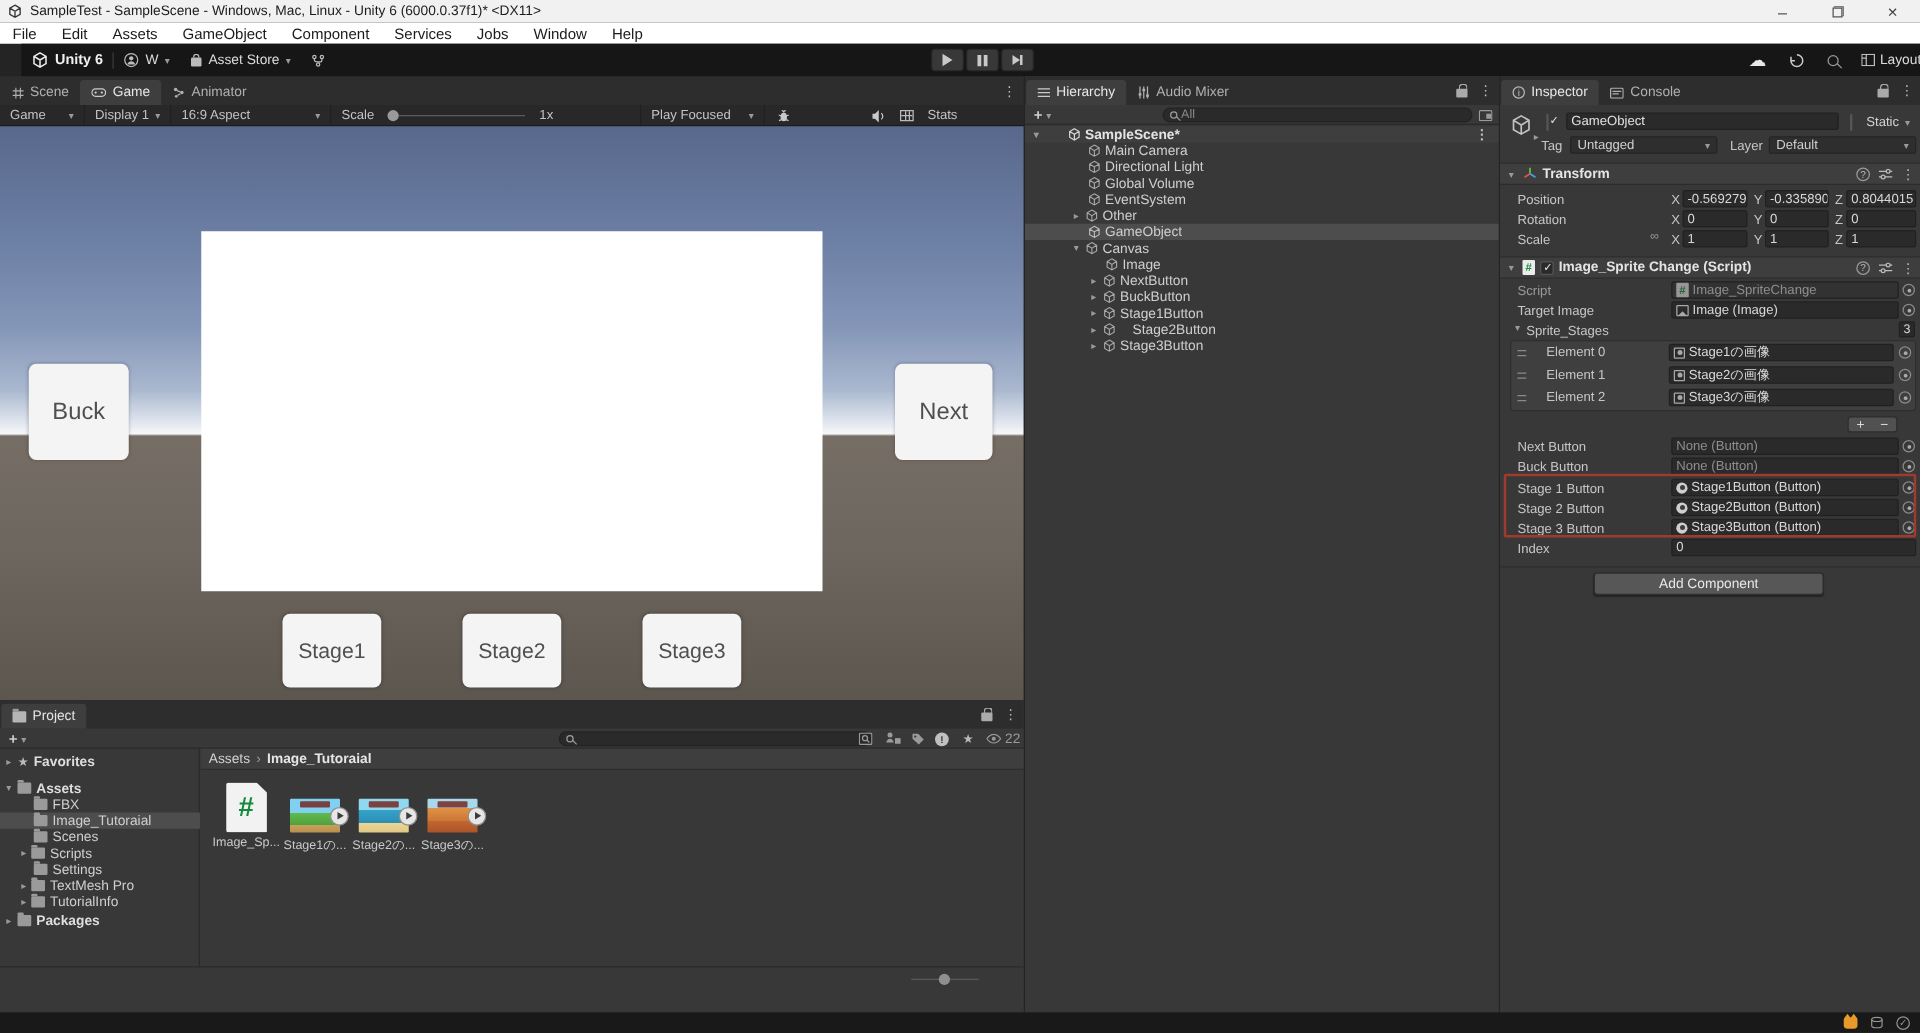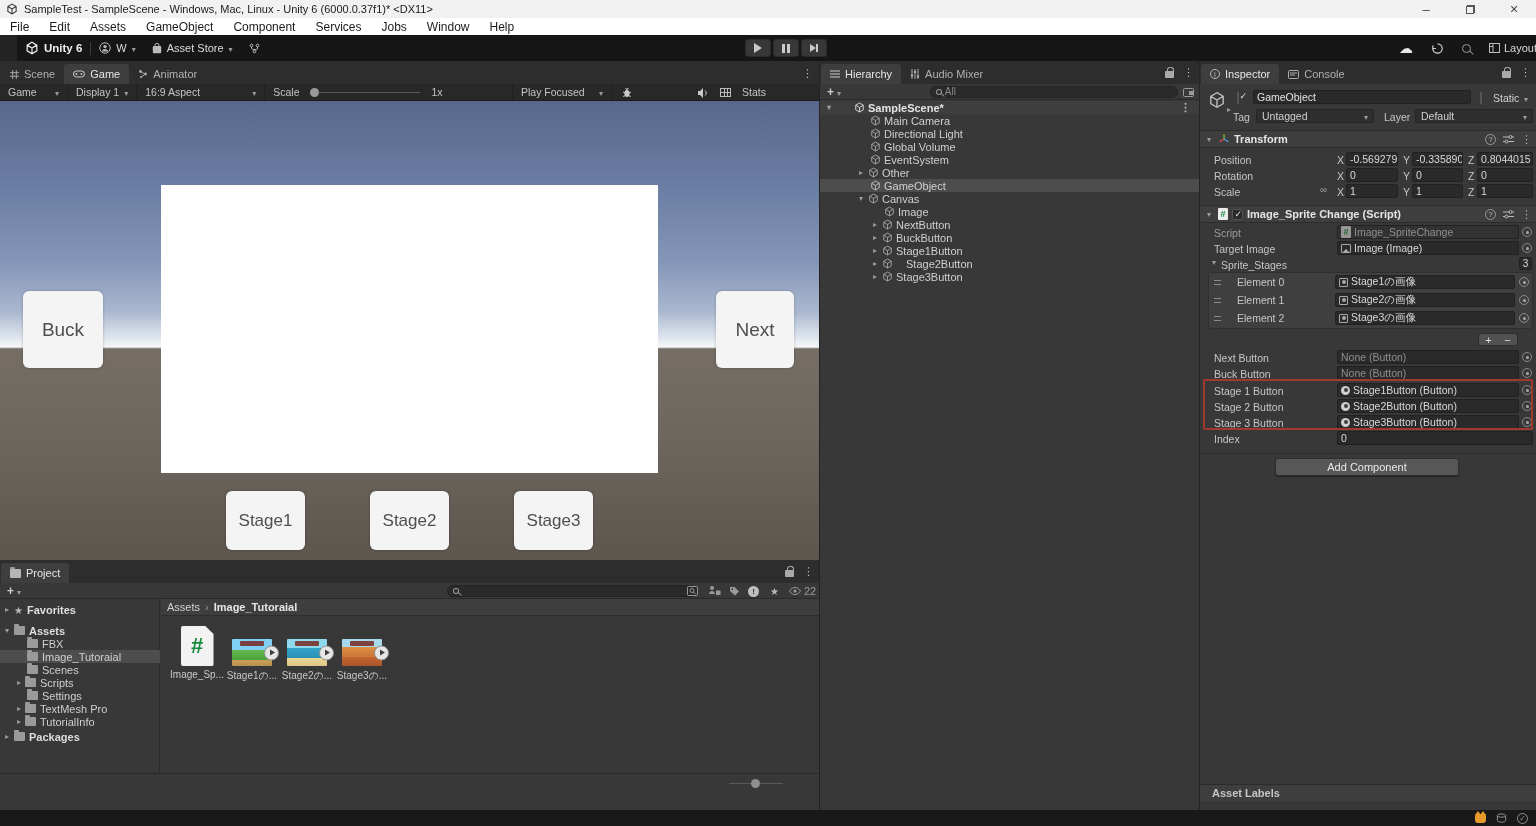"Asset Labels" div.sectbar { html: <div> <span>Asset Labels</span> </div> -> none }
